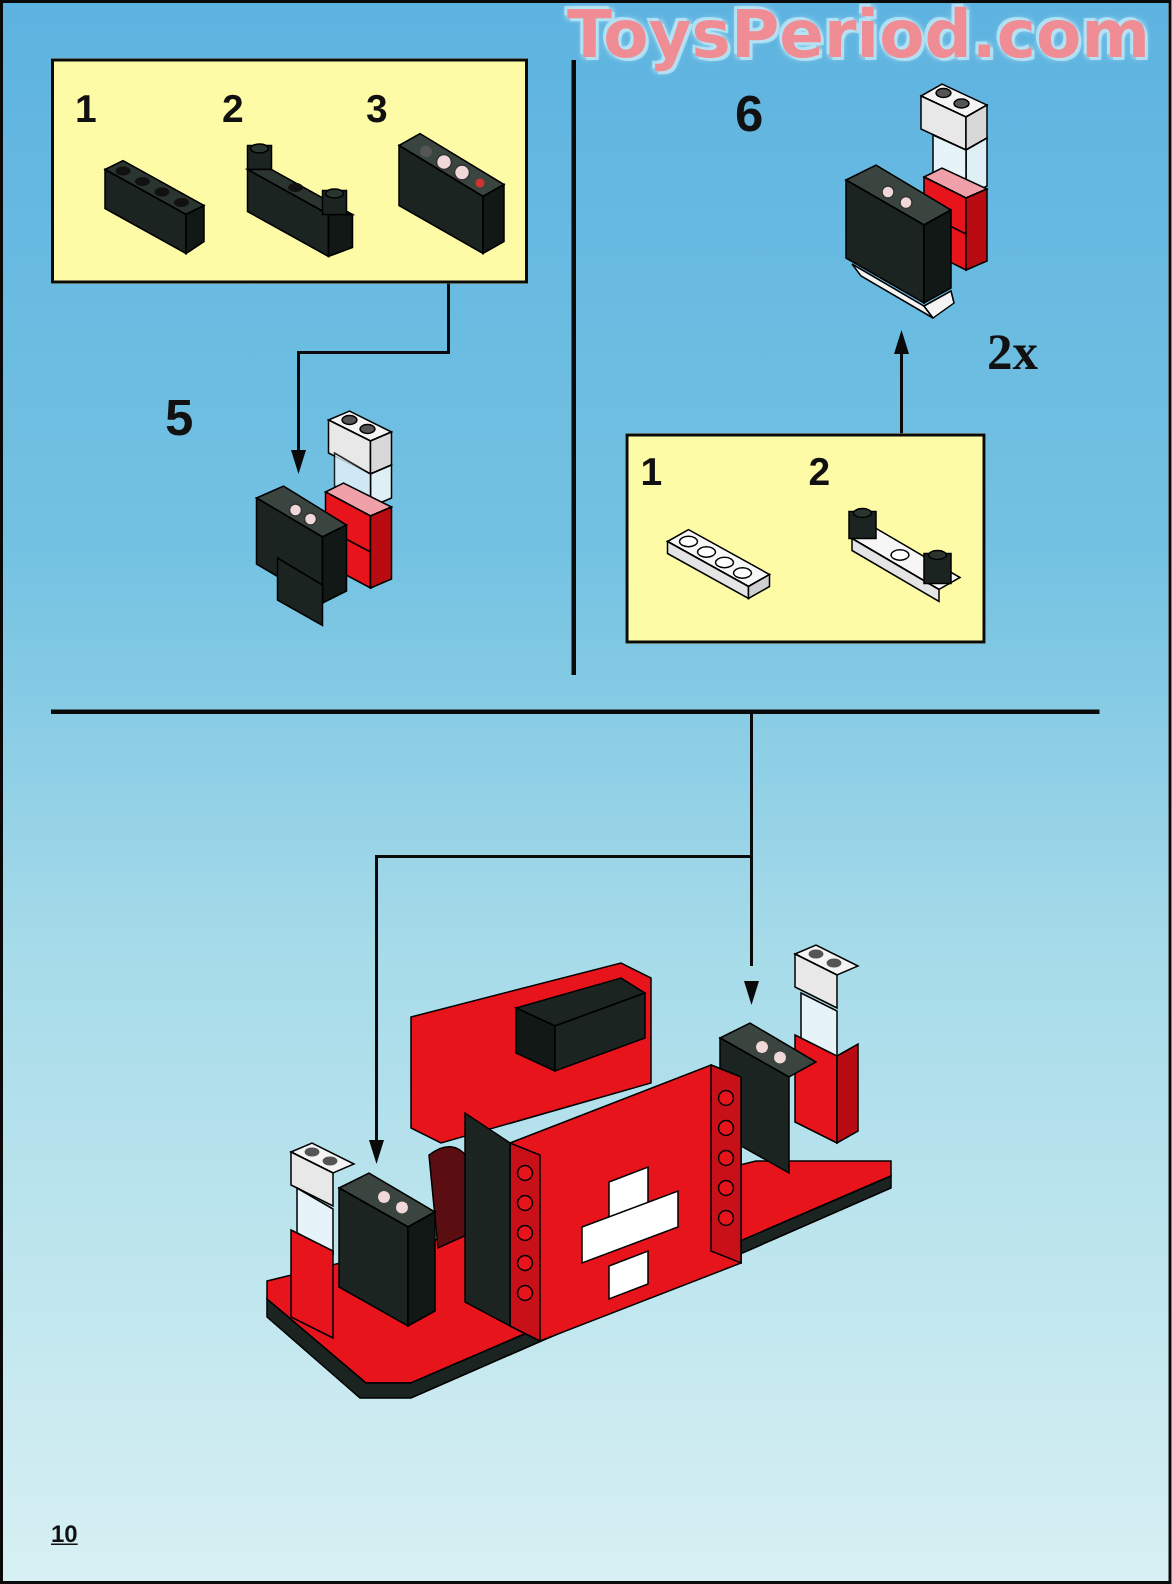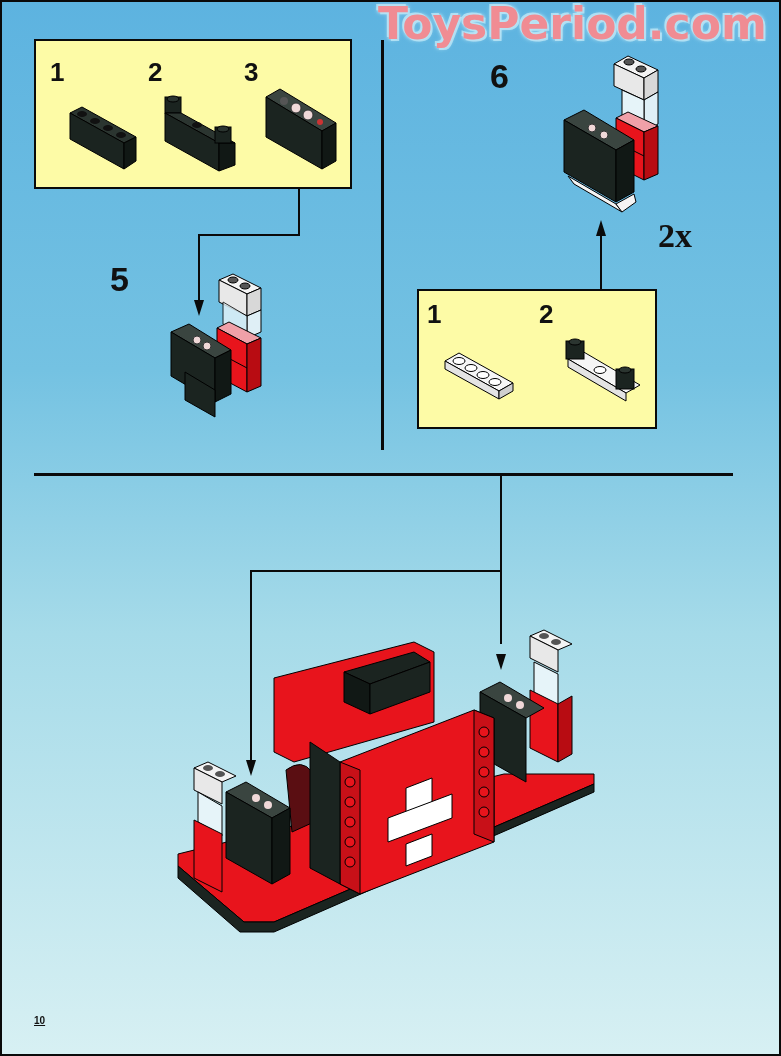"10" .page-num { font-size: 10px -> 16px }
